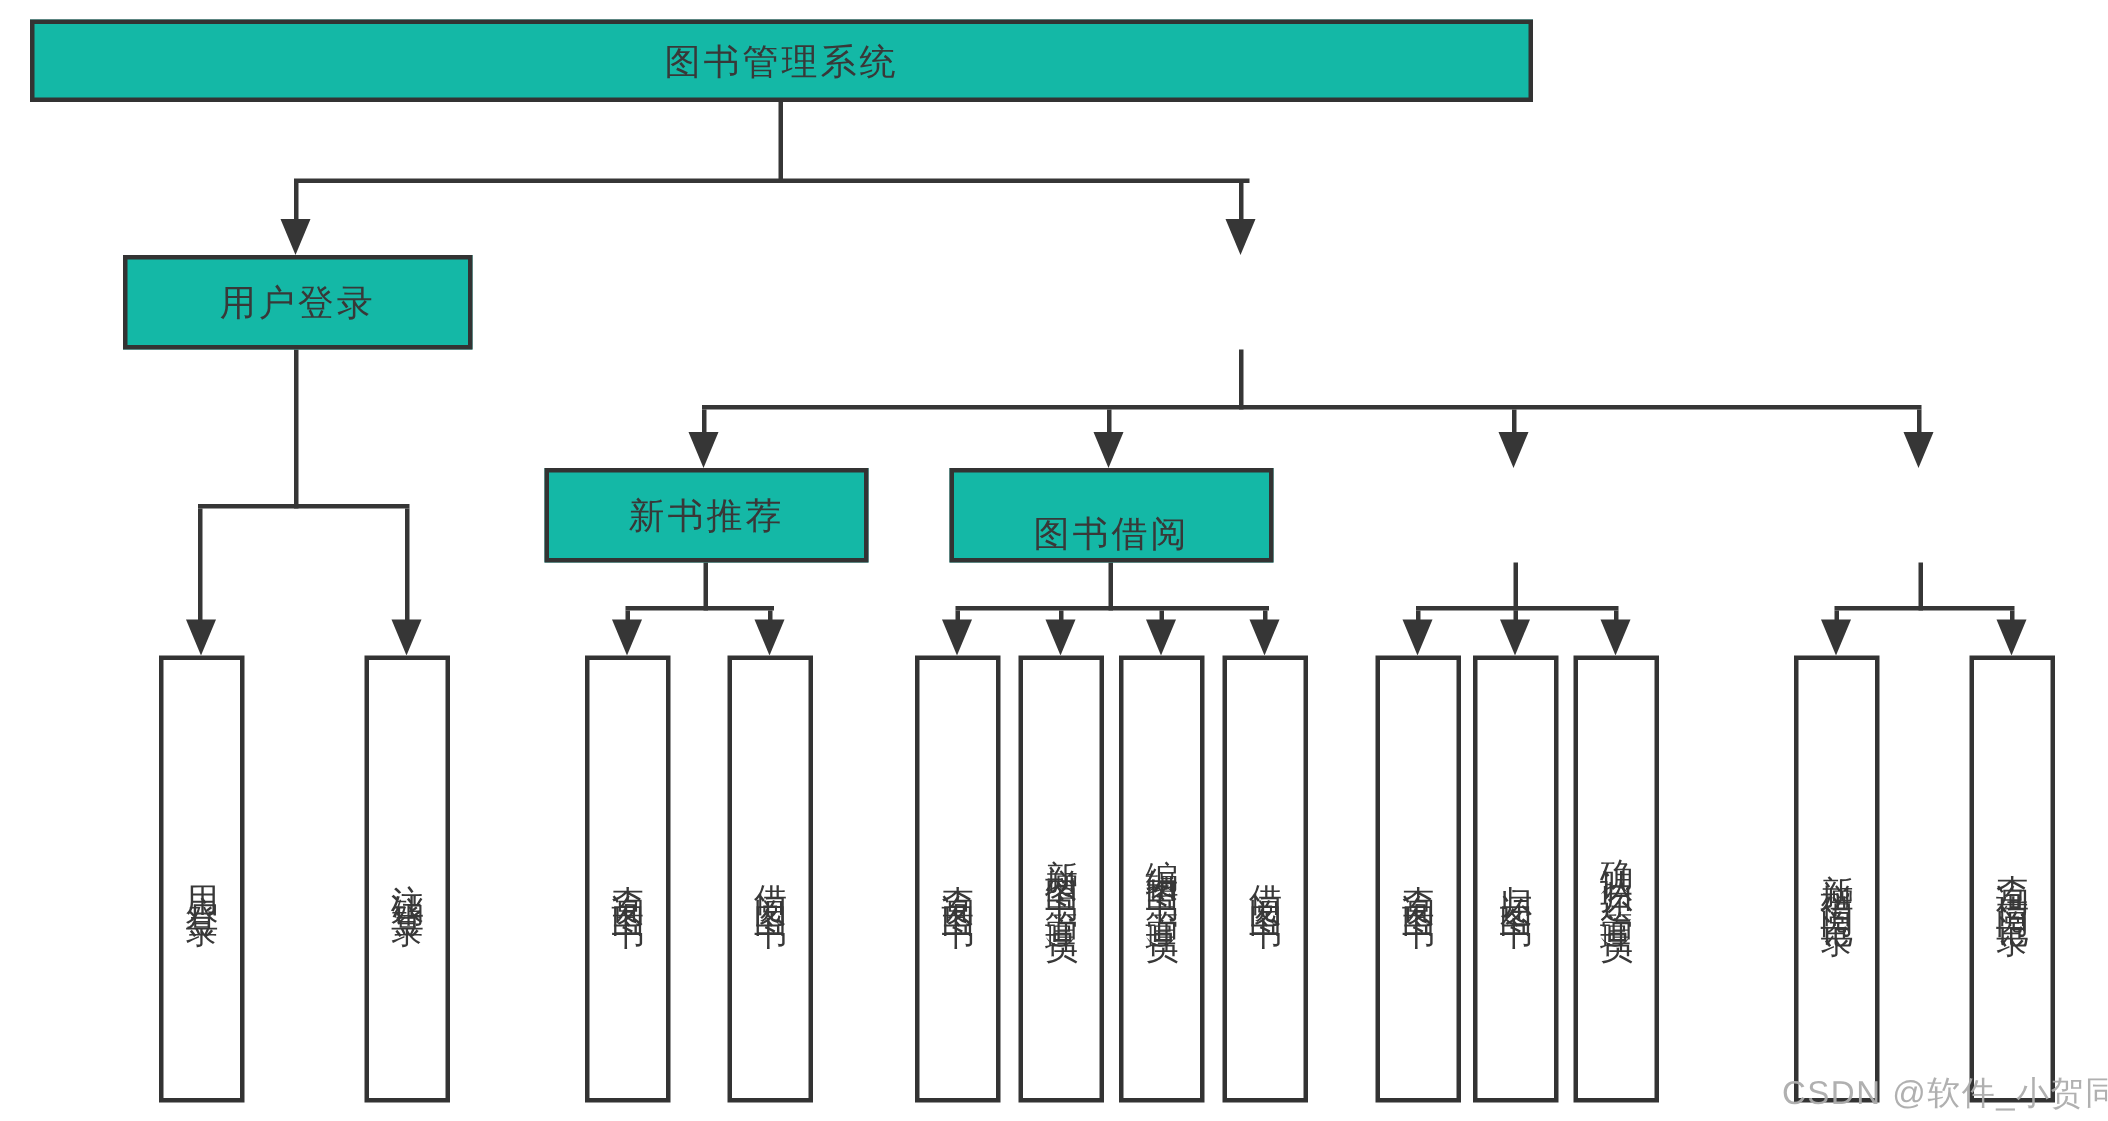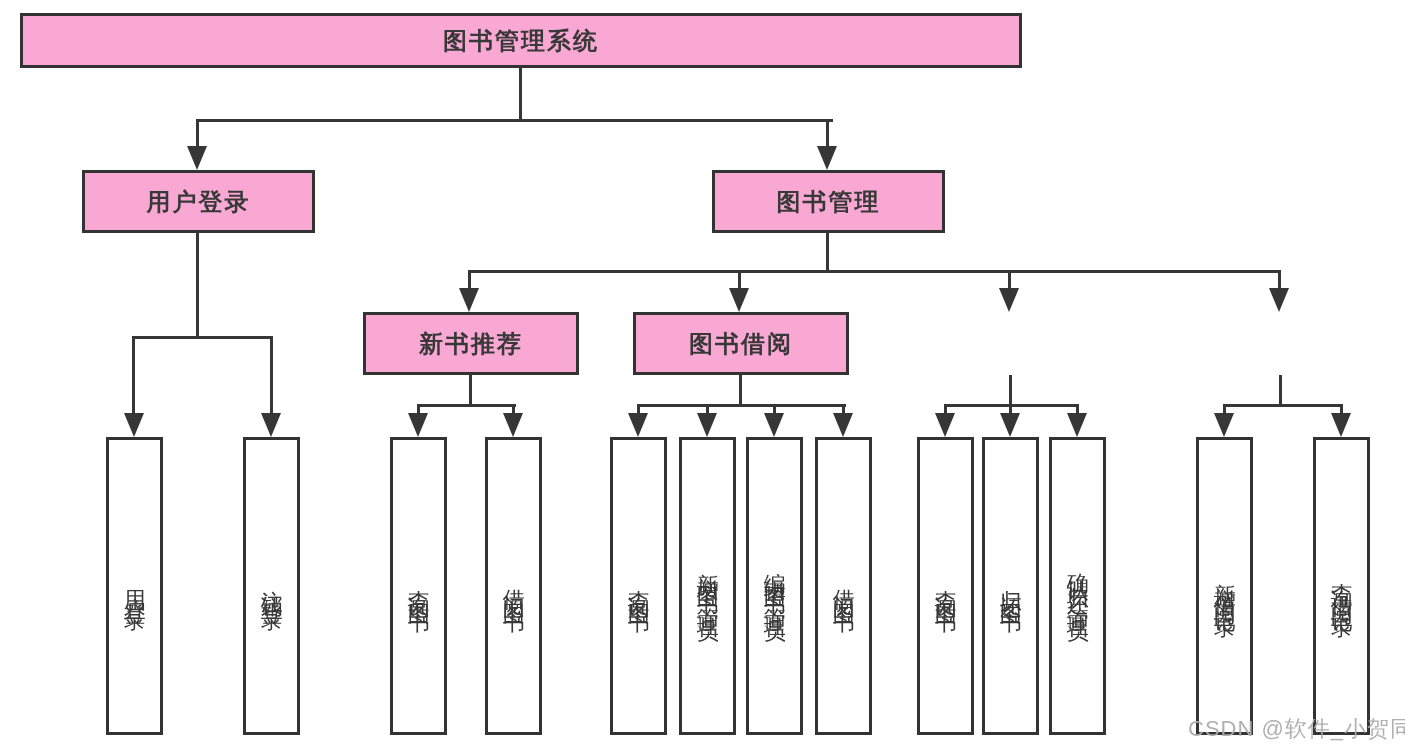"图书管理系统" .hbox { background: #f9a8d4 -> #14b8a6; font-weight: bold -> none }
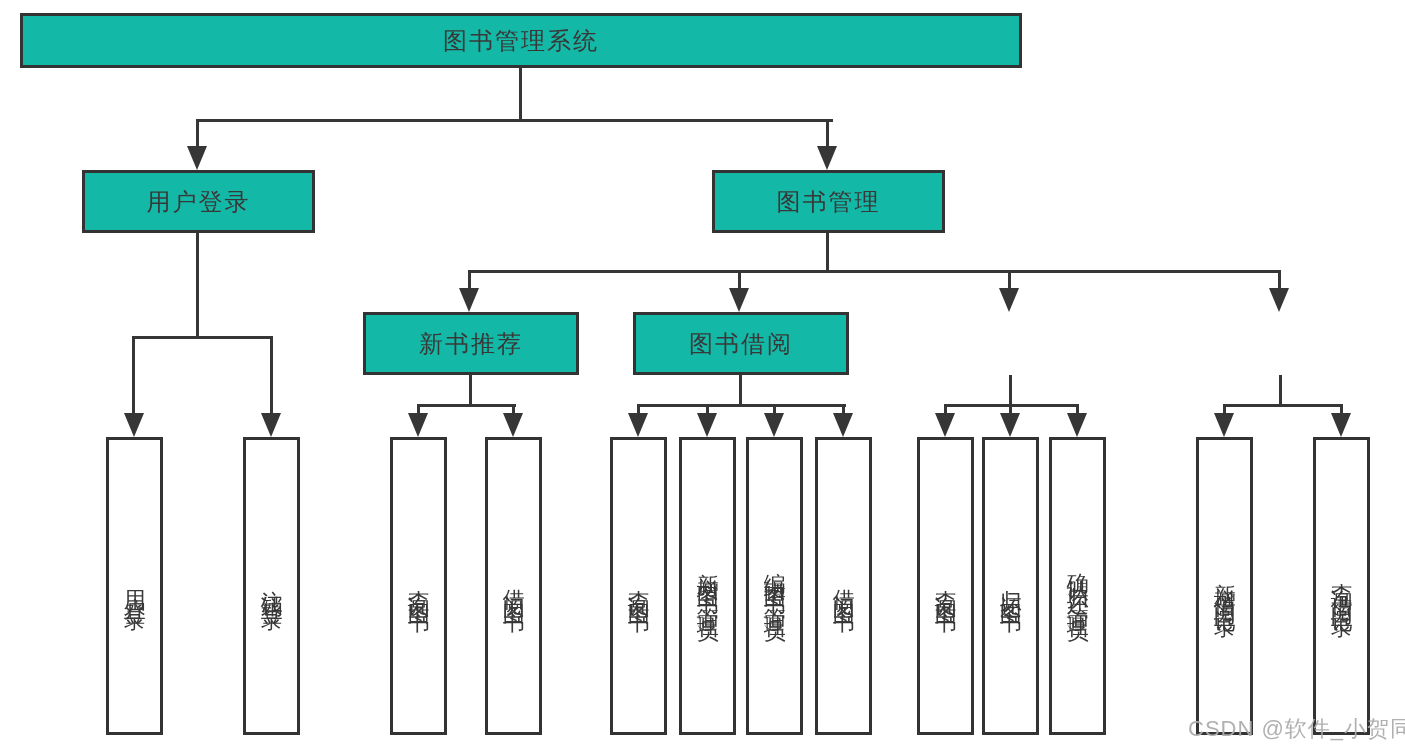"图书管理" div.hbox { html: <div> <span>图书管理</span> </div> -> none }
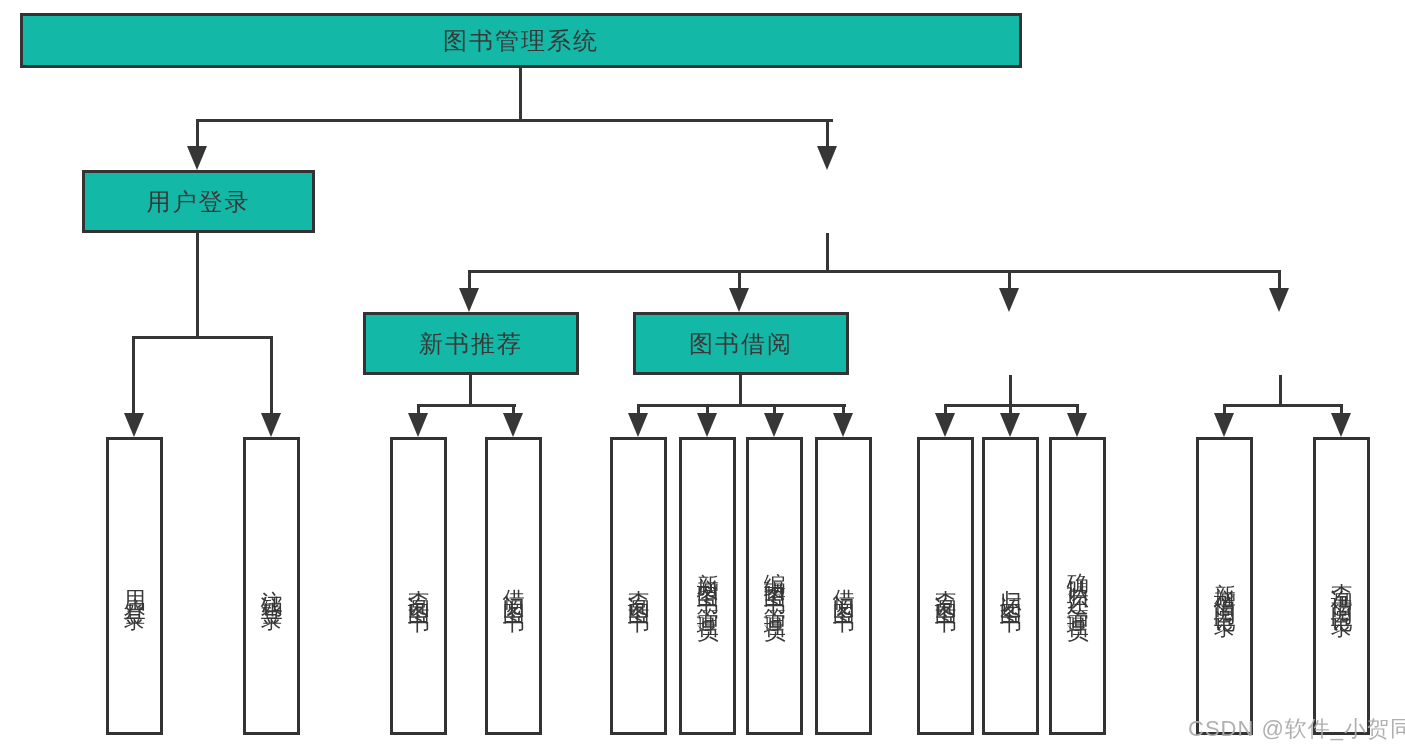"图书借阅" div.hbox { align-items: none -> flex-end }
